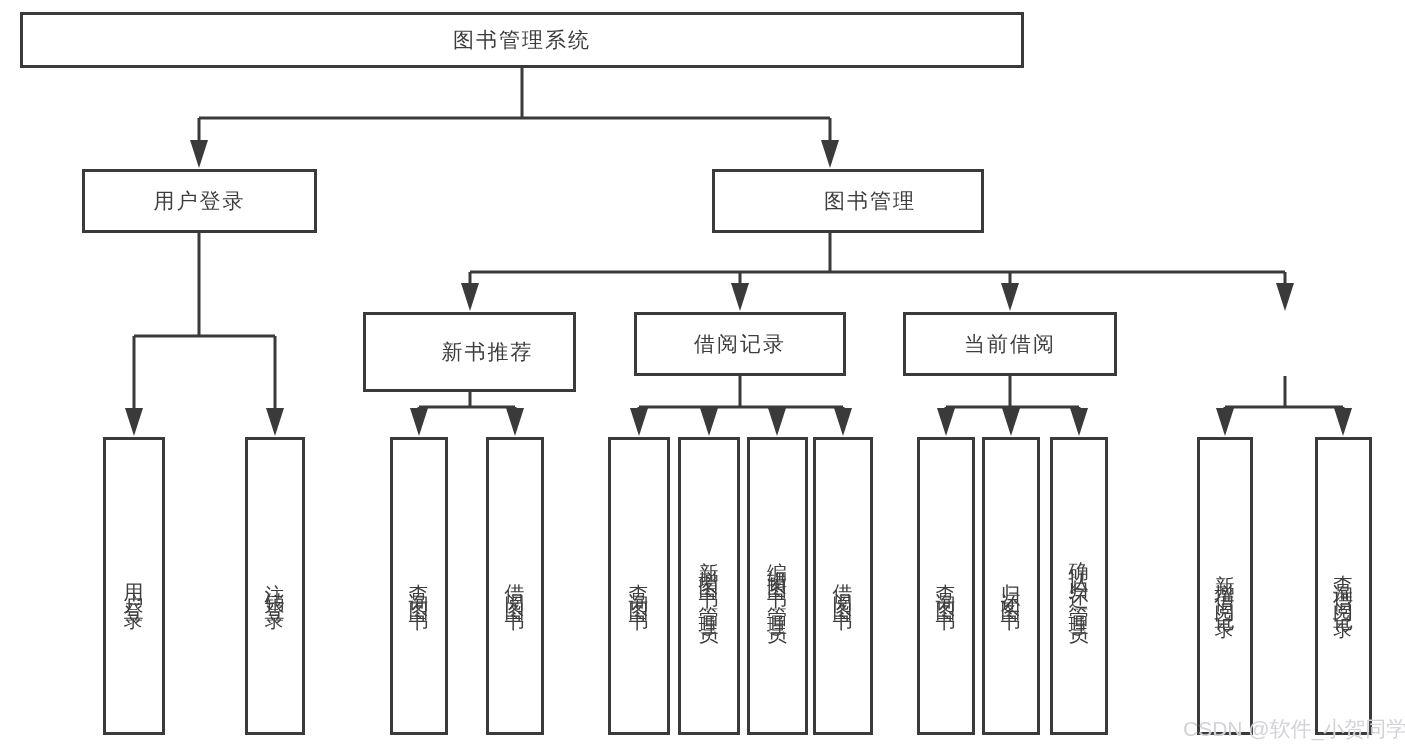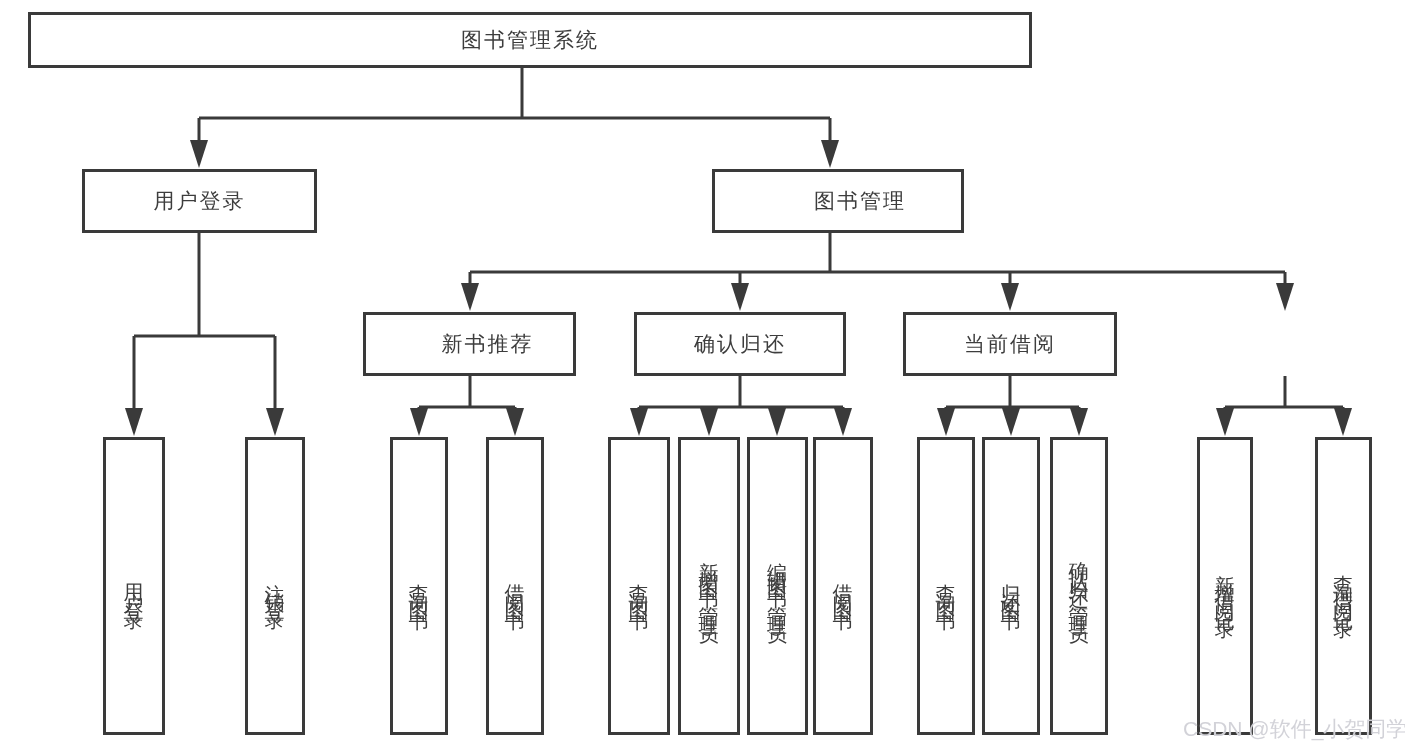"图书管理系统" div.box { margin-left: 8px -> none }
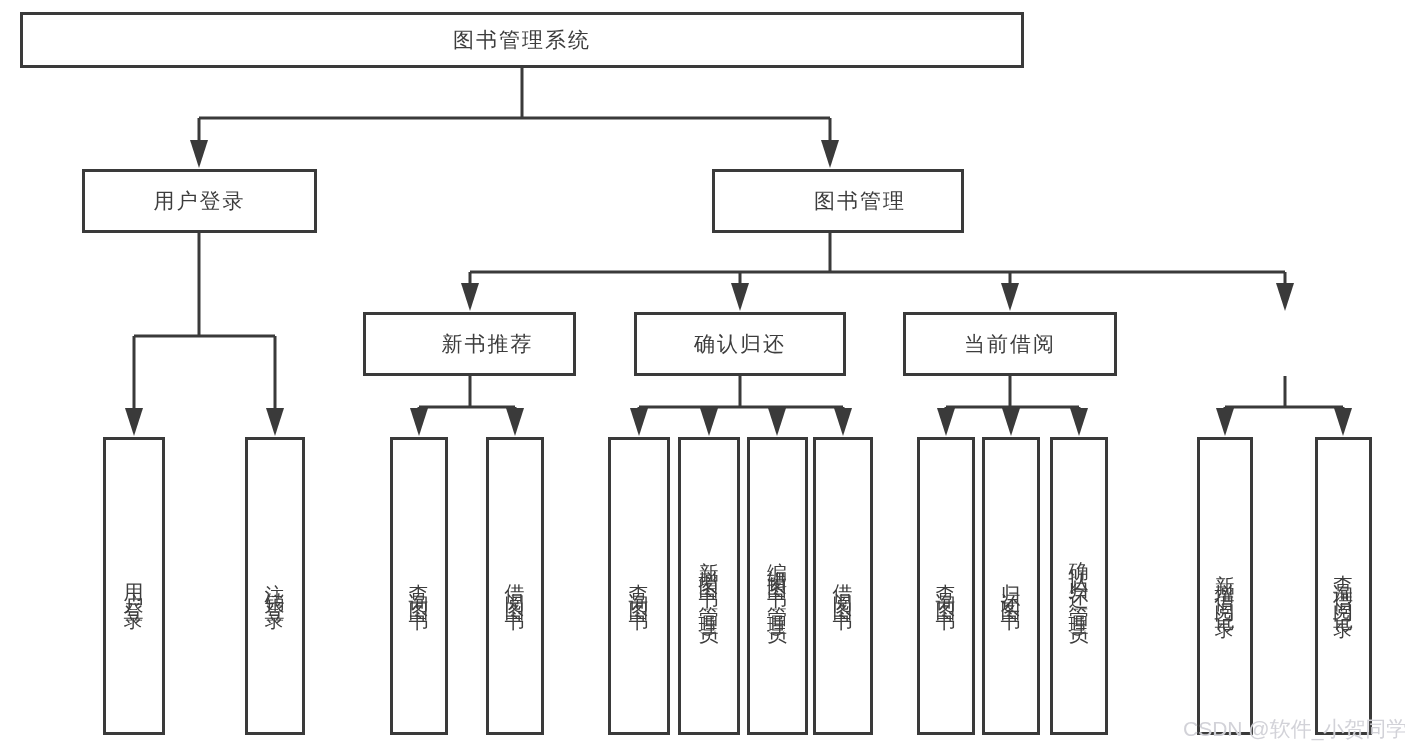"图书管理" div.box { width: 252px -> 272px }
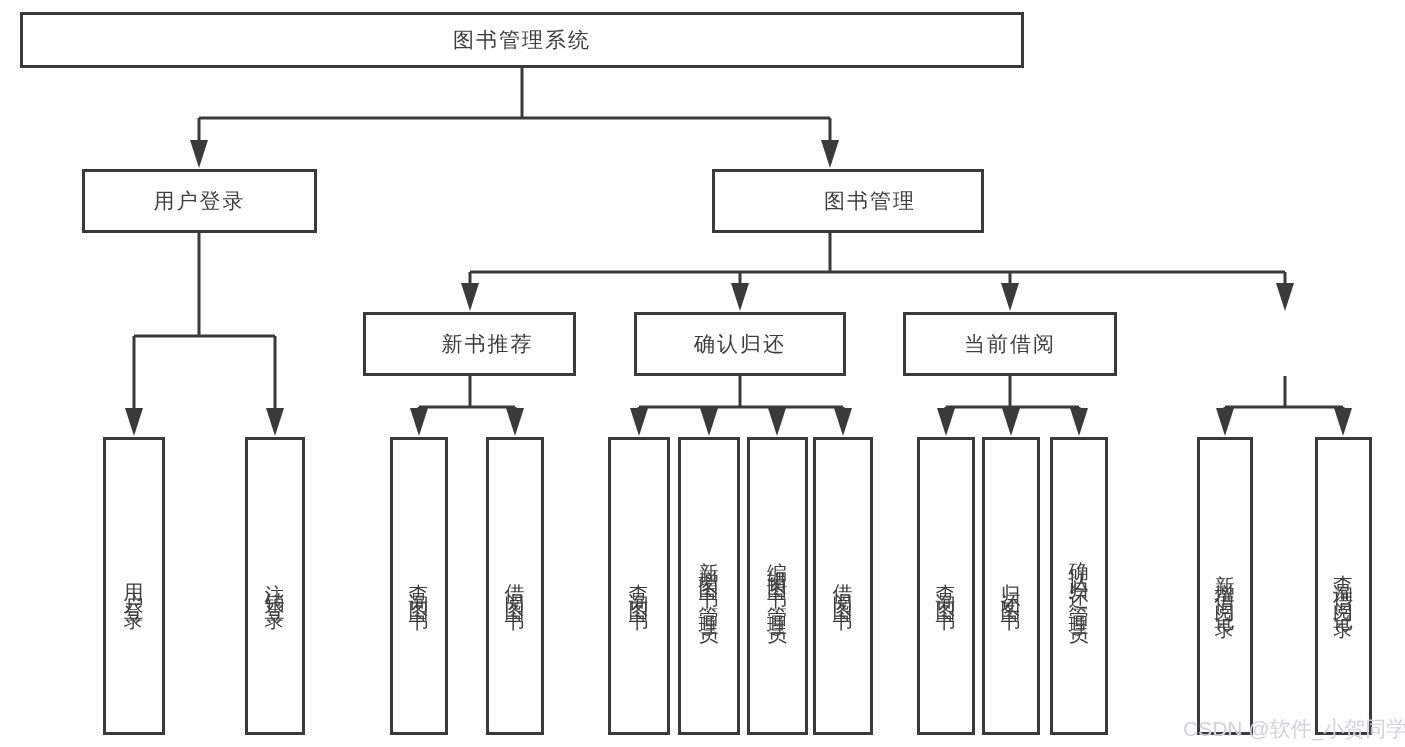"新书推荐" div.box { height: 64px -> 80px }
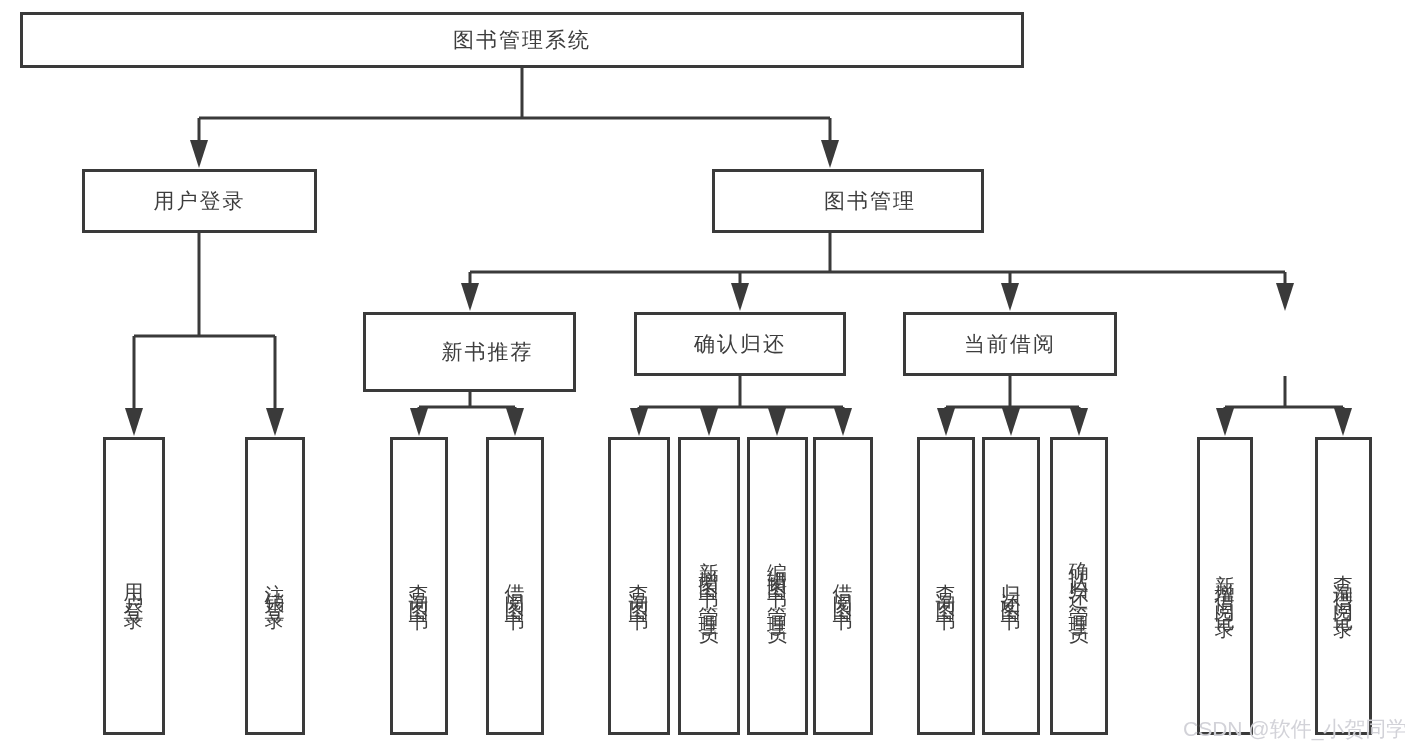"确认归还" span { text: 确认归还 -> 借阅记录 }
